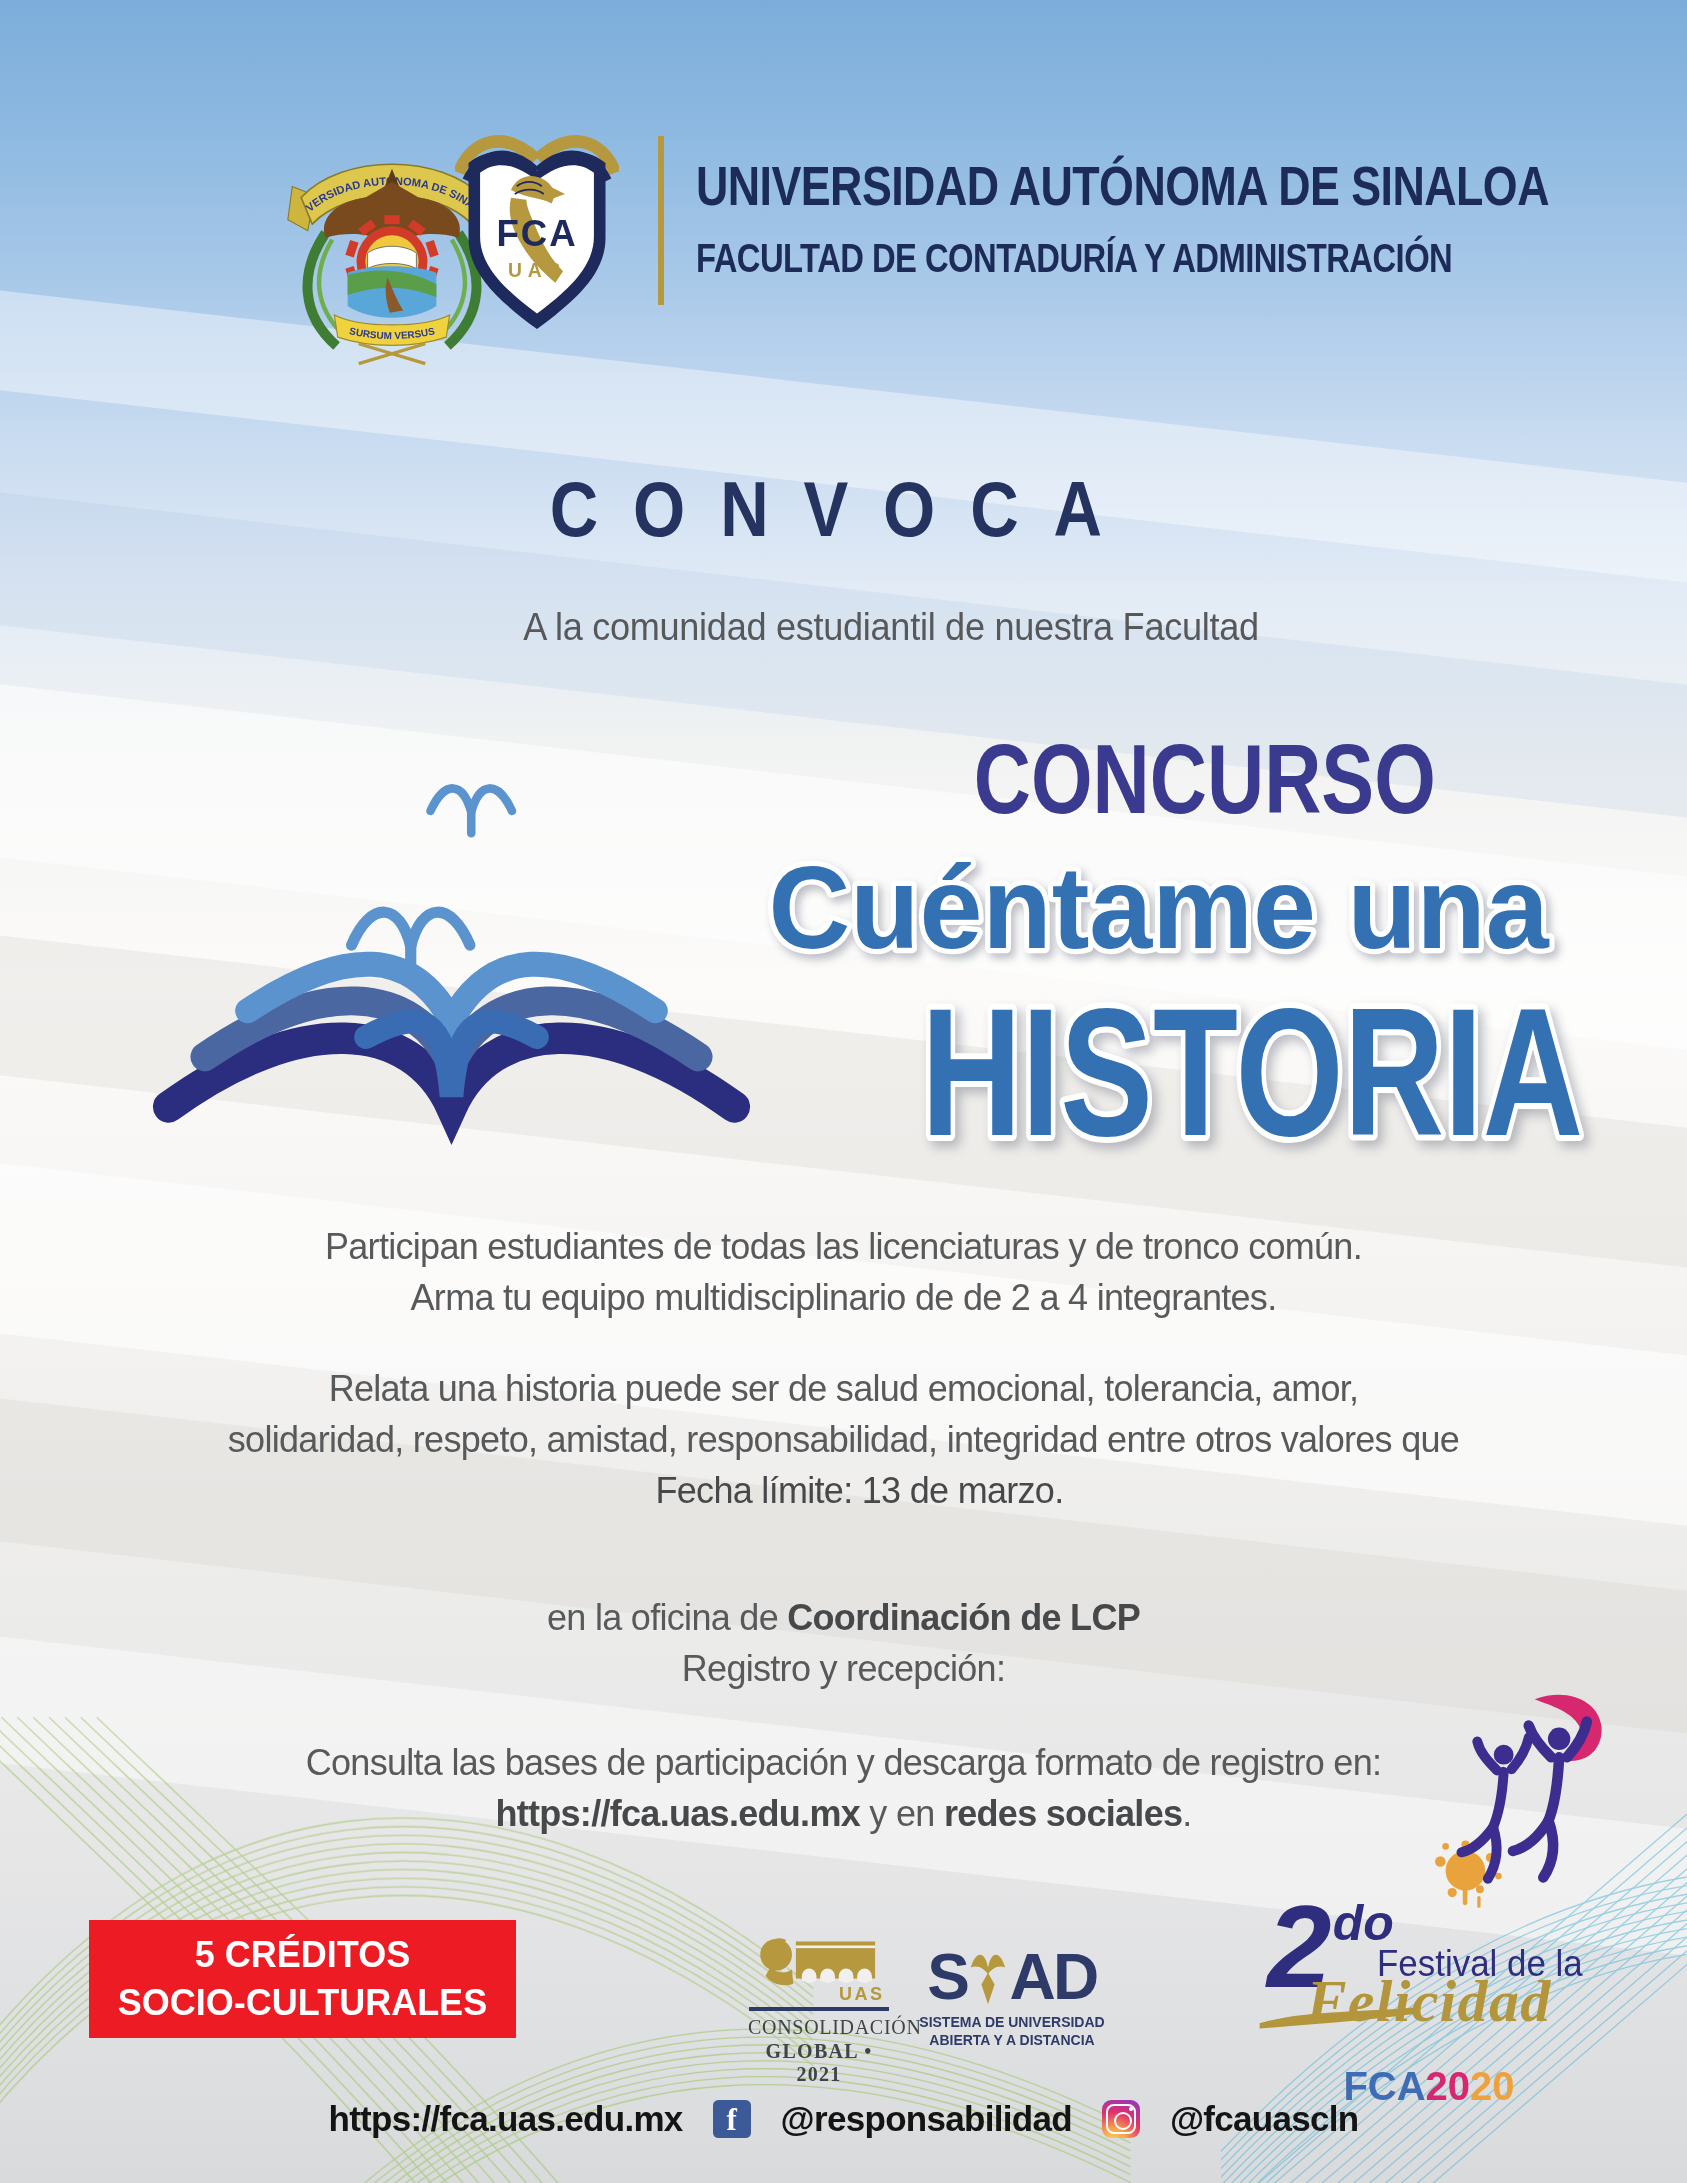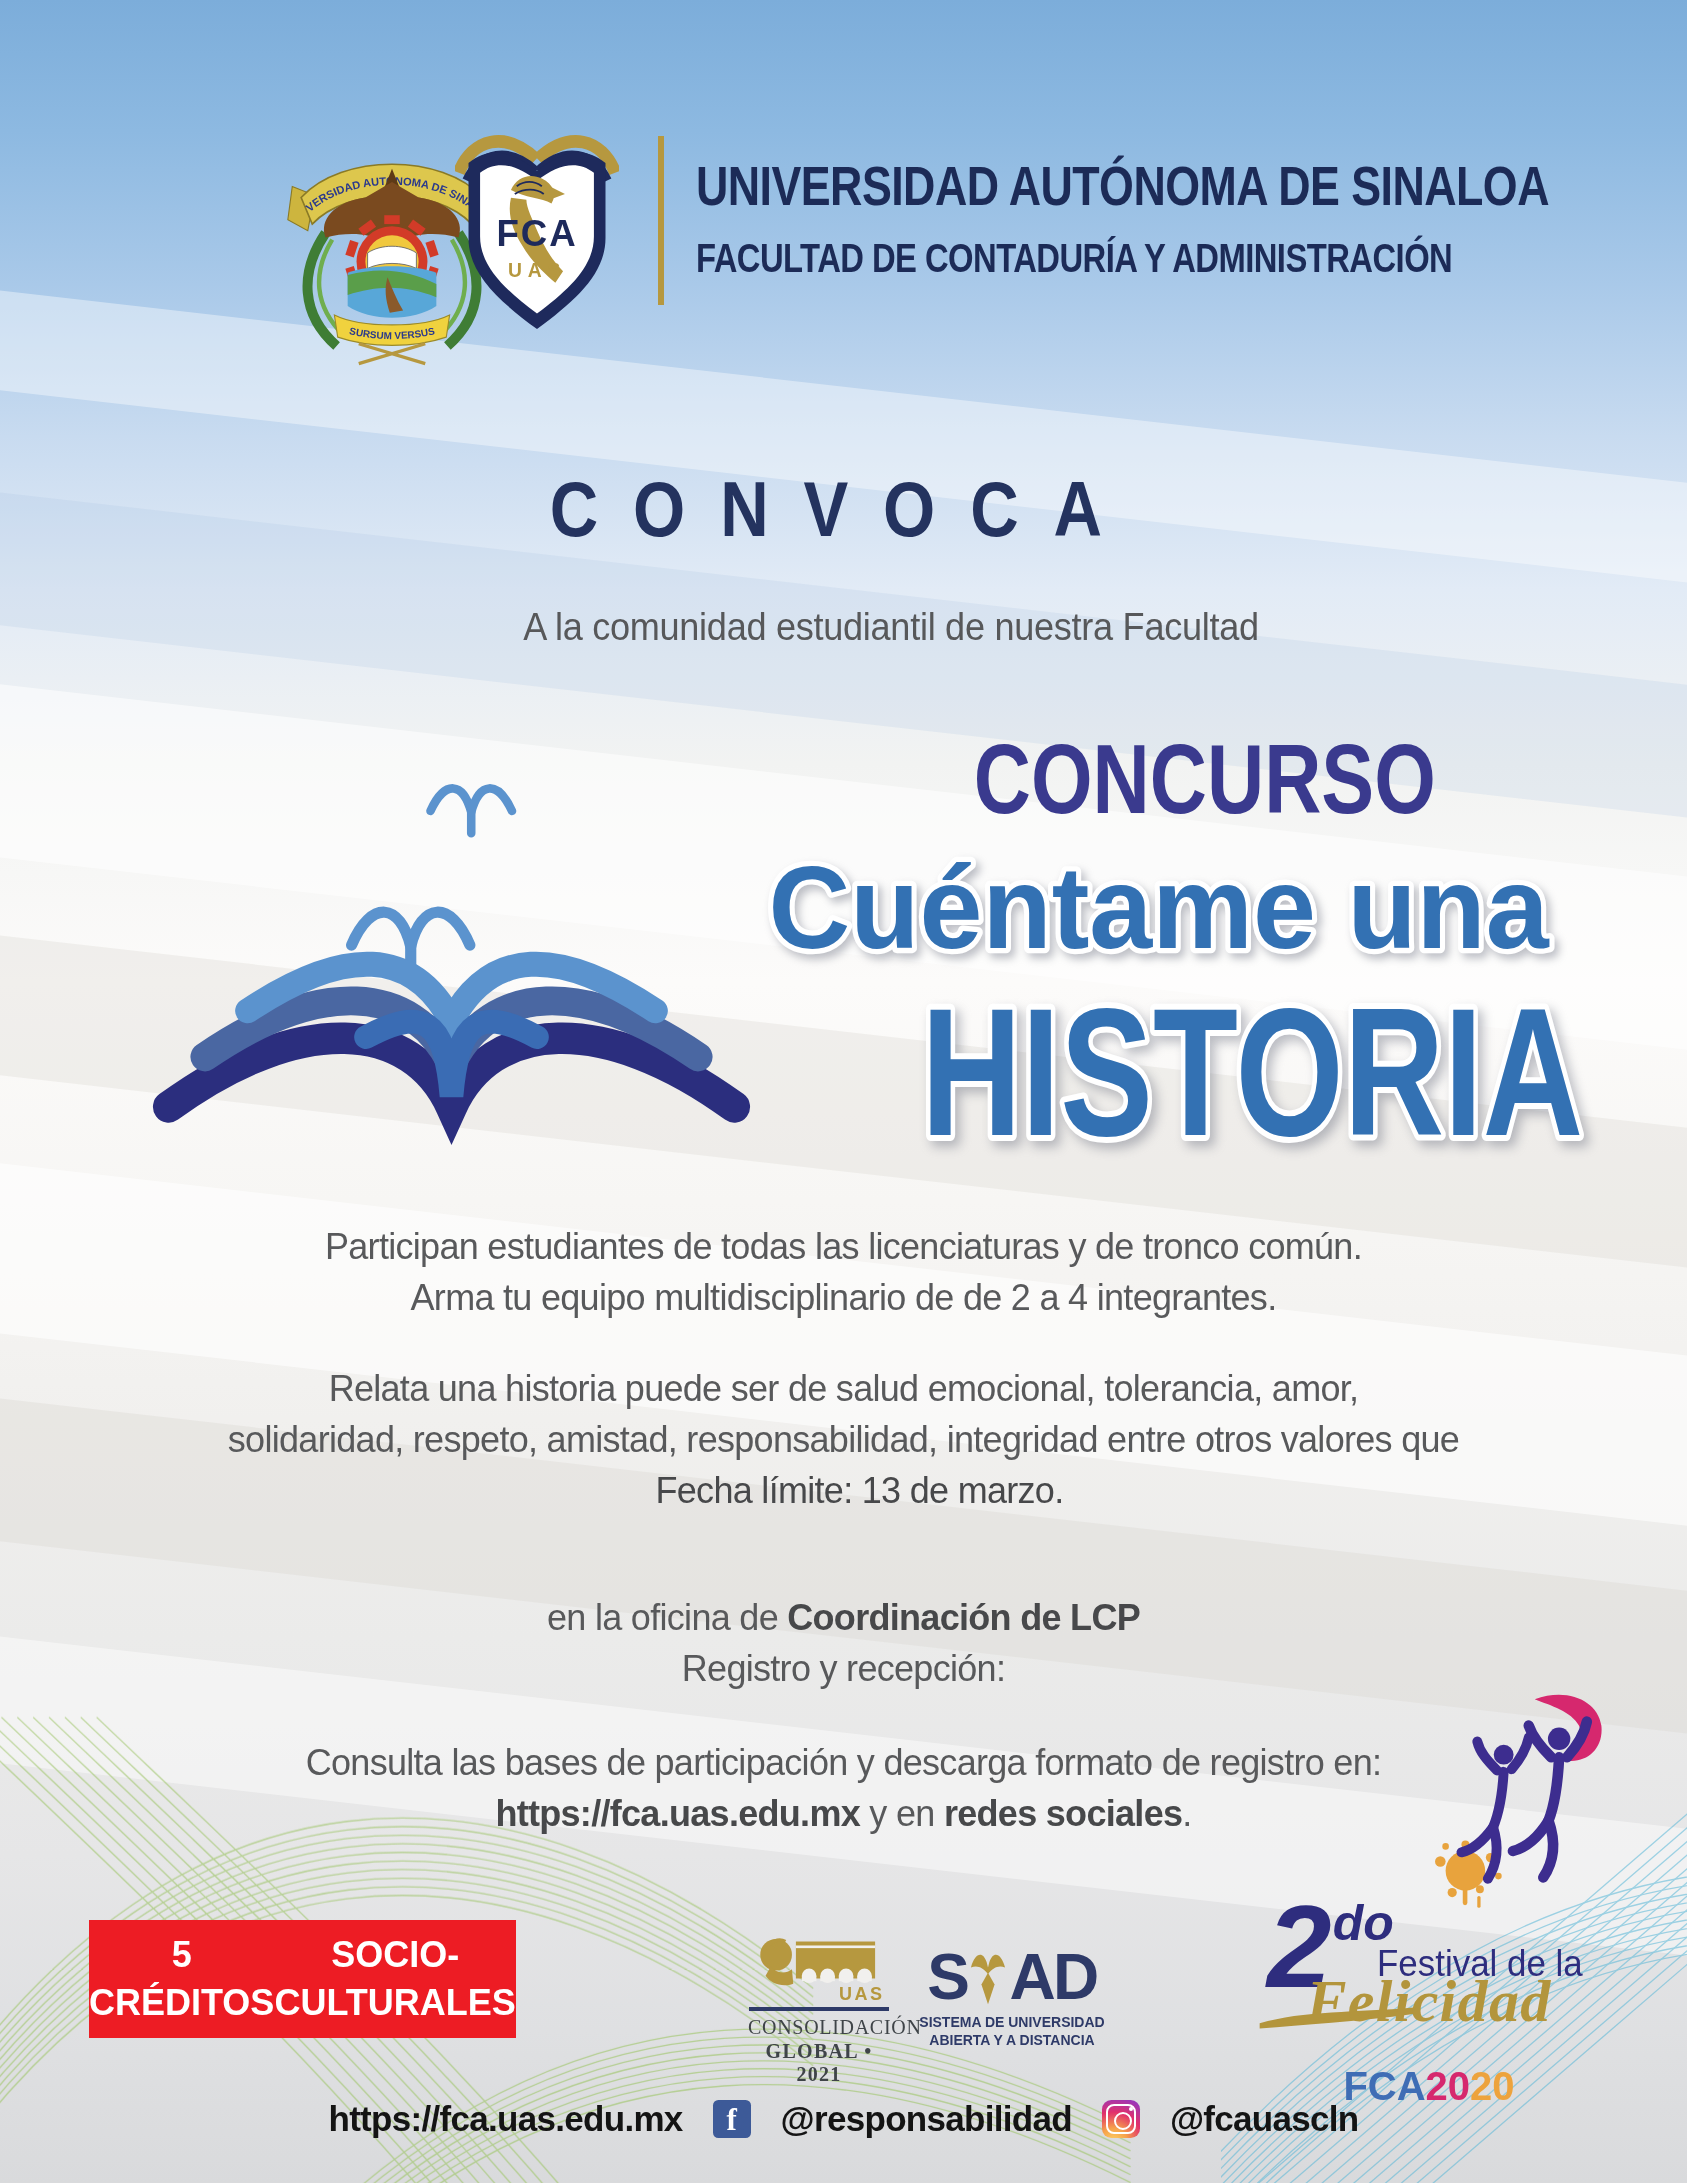"5 CRÉDITOS" .badge { flex-direction: none -> column }
